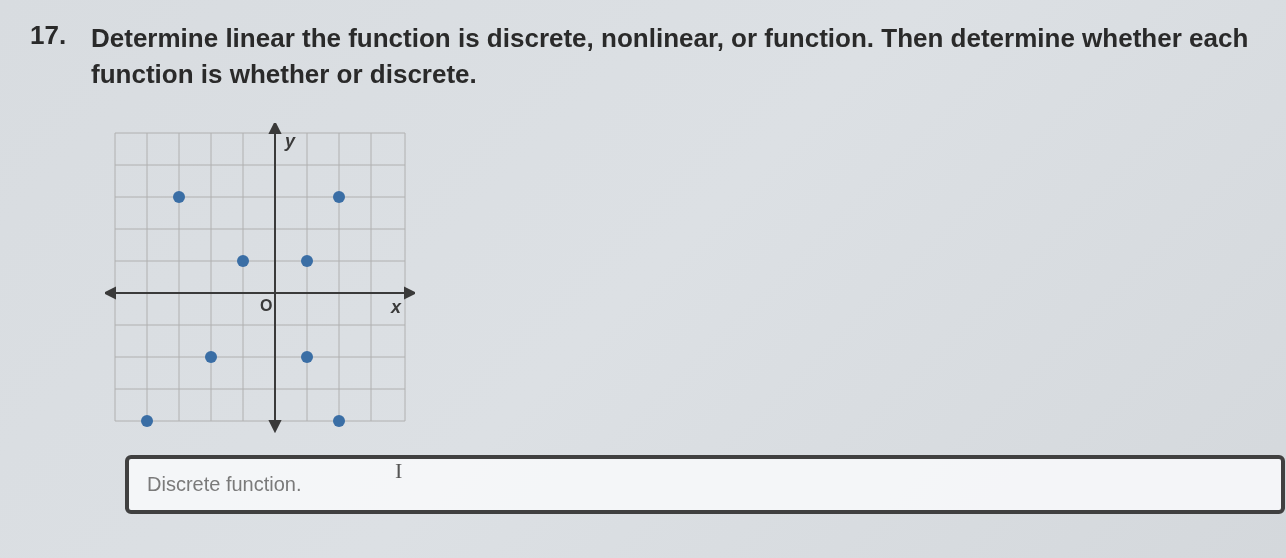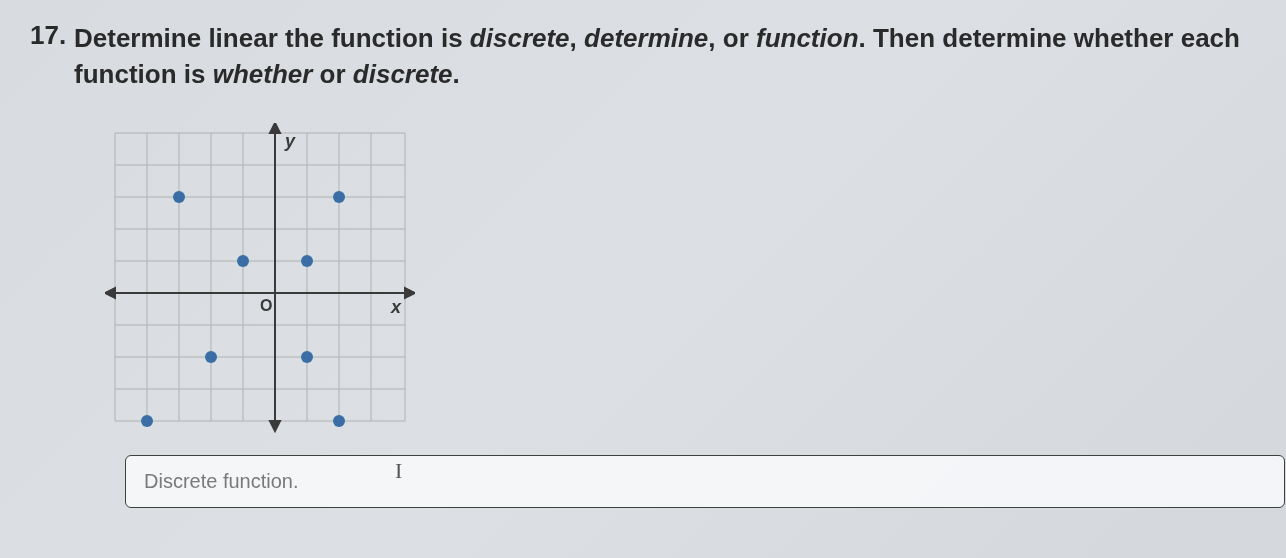"17." .question-row { gap: 4px -> 21px }
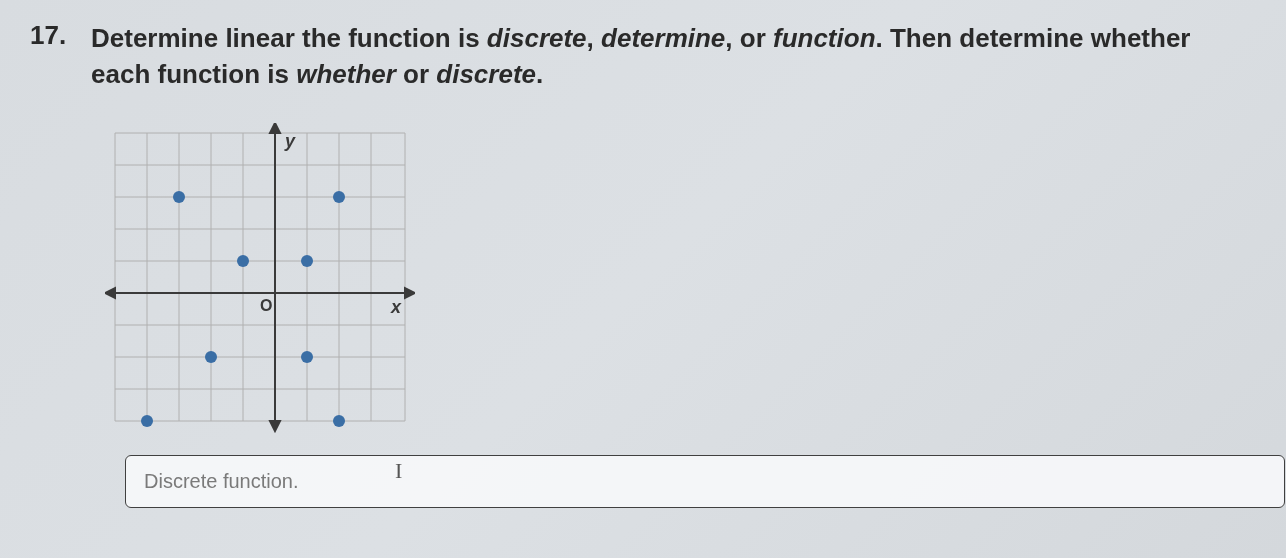"discrete" .italic { font-style: italic -> none }
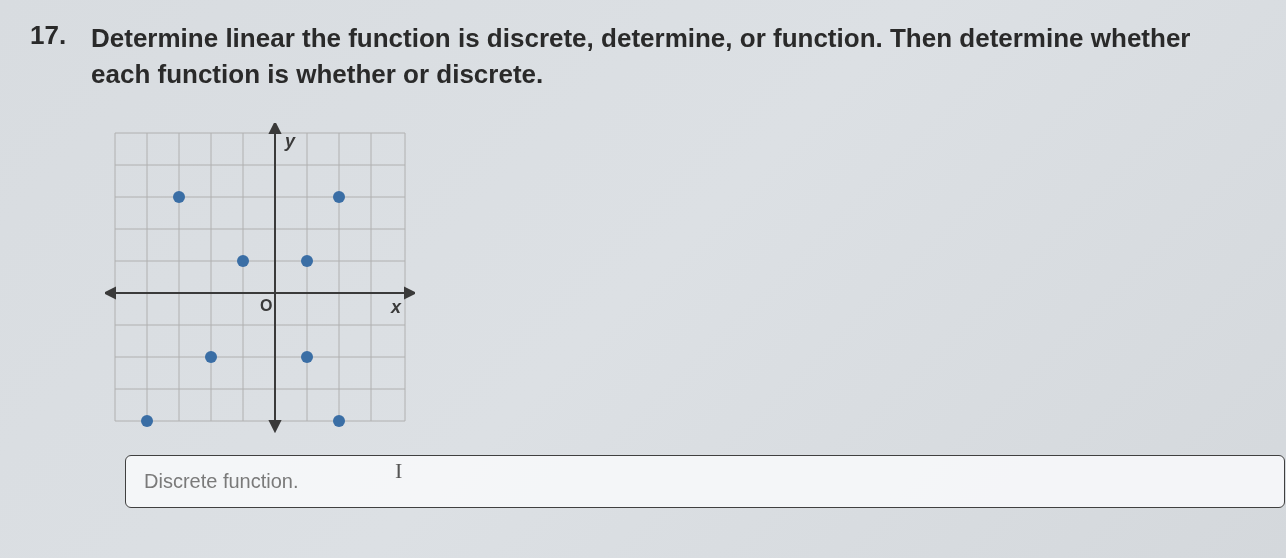"determine" span.italic { text: determine -> nonlinear }
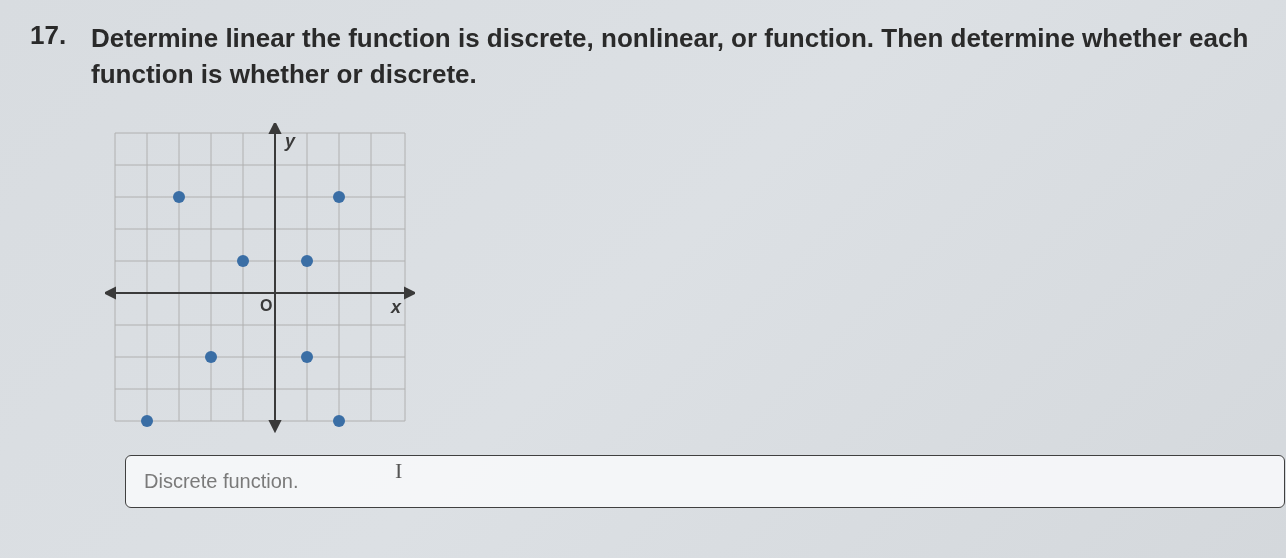"Discrete function." .answer-input { border: 1px solid #404040 -> 4px solid #404040 }
